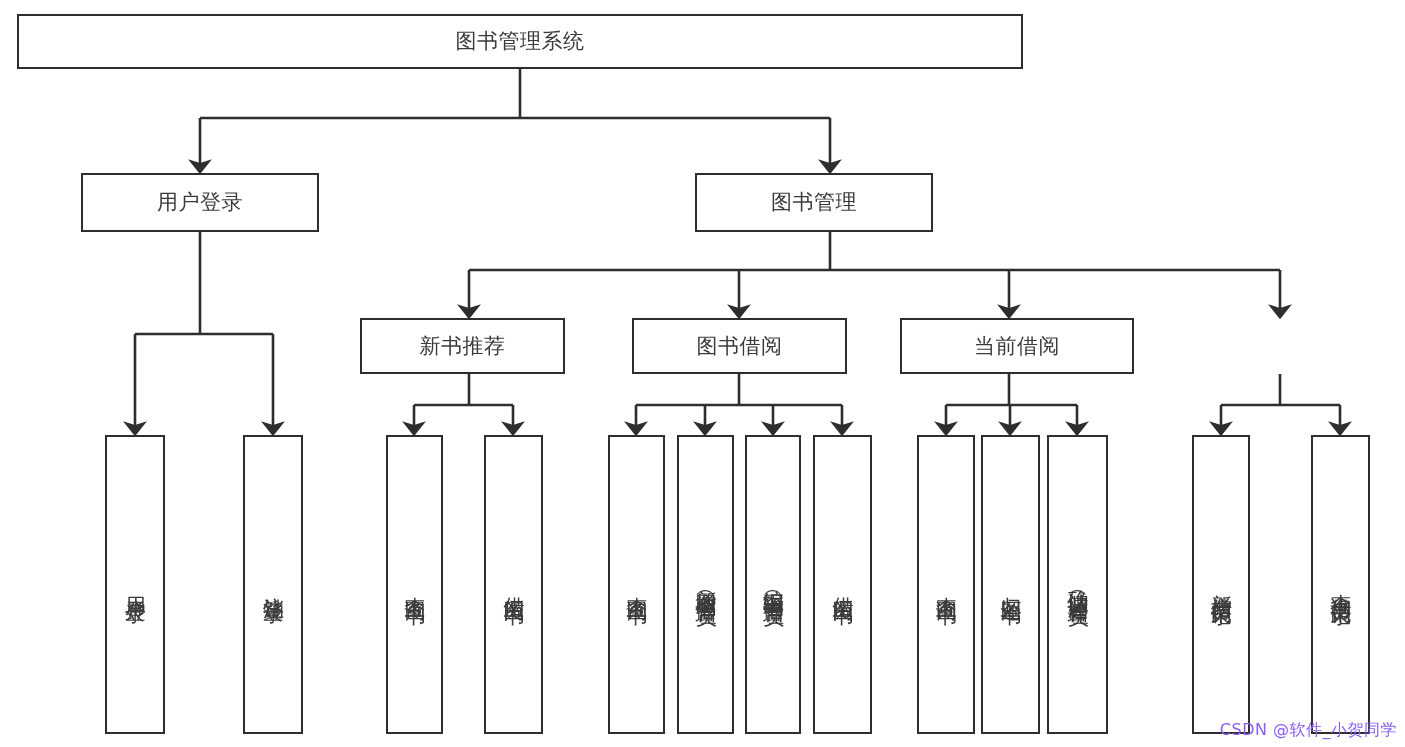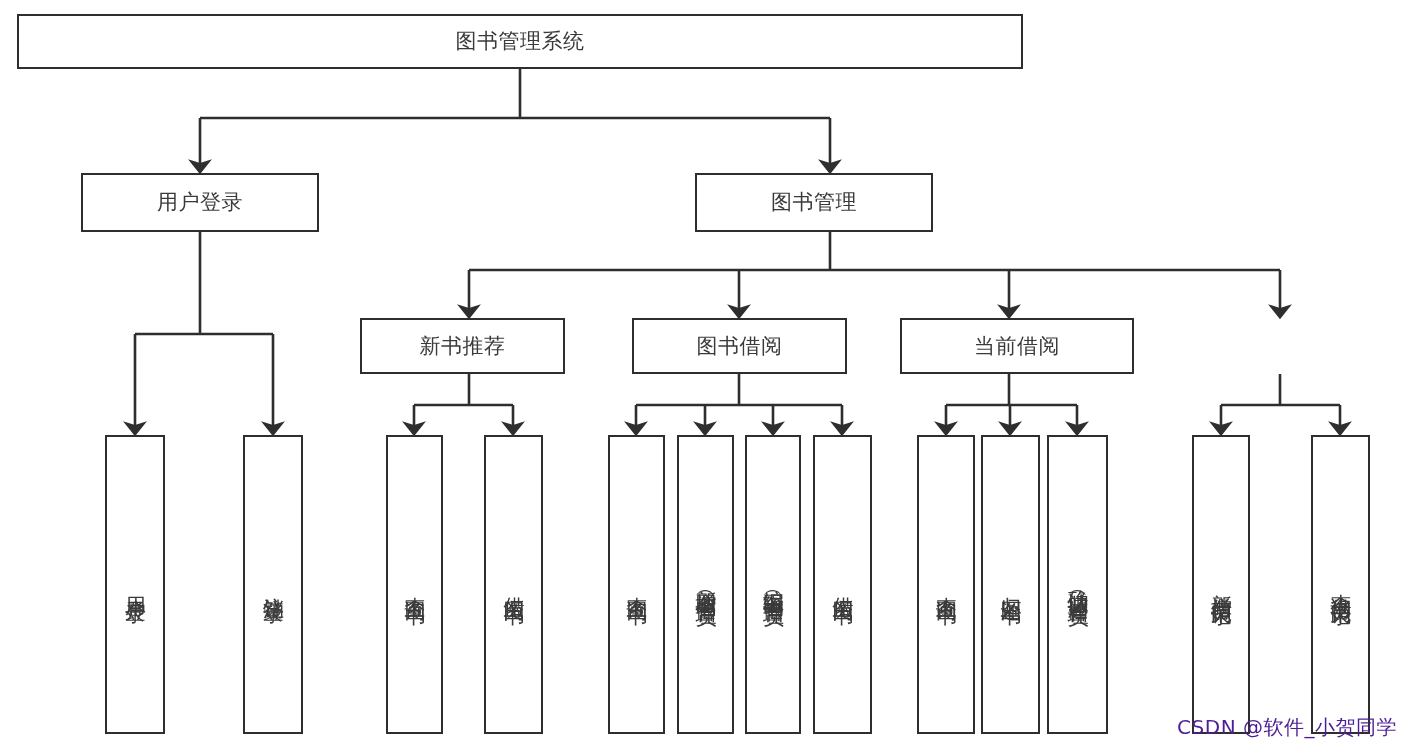"CSDN @软件_小贺同学" #watermark { color: #4c1d95 -> #8b5cf6; font-size: 20px -> 16px }
